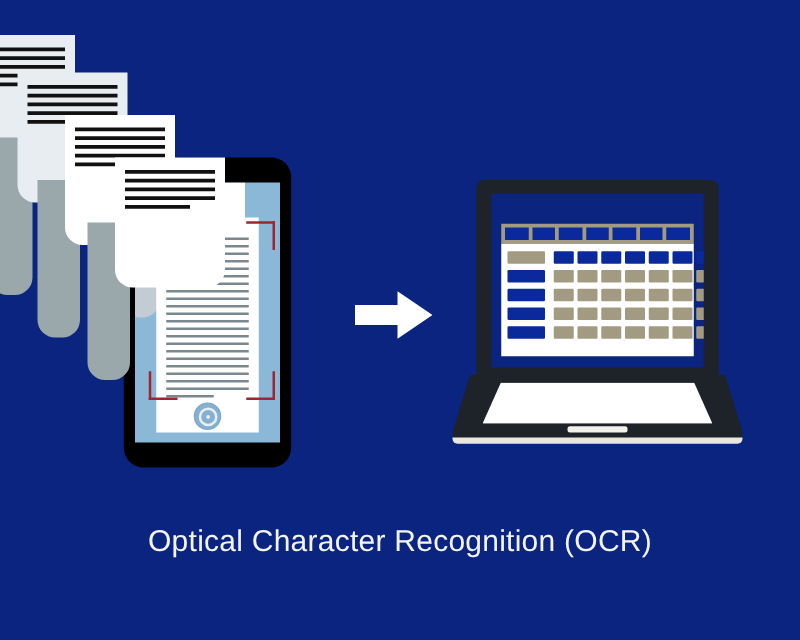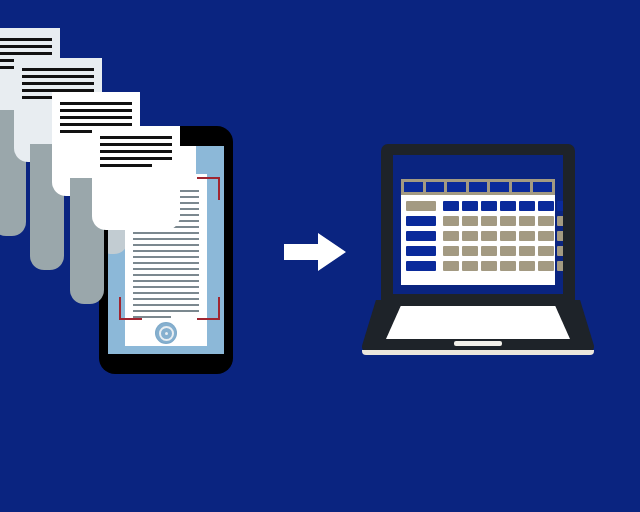"Optical Character Recognition (OCR)" div { html: none -> <div>Optical Character Recognition (OCR)</div> }
